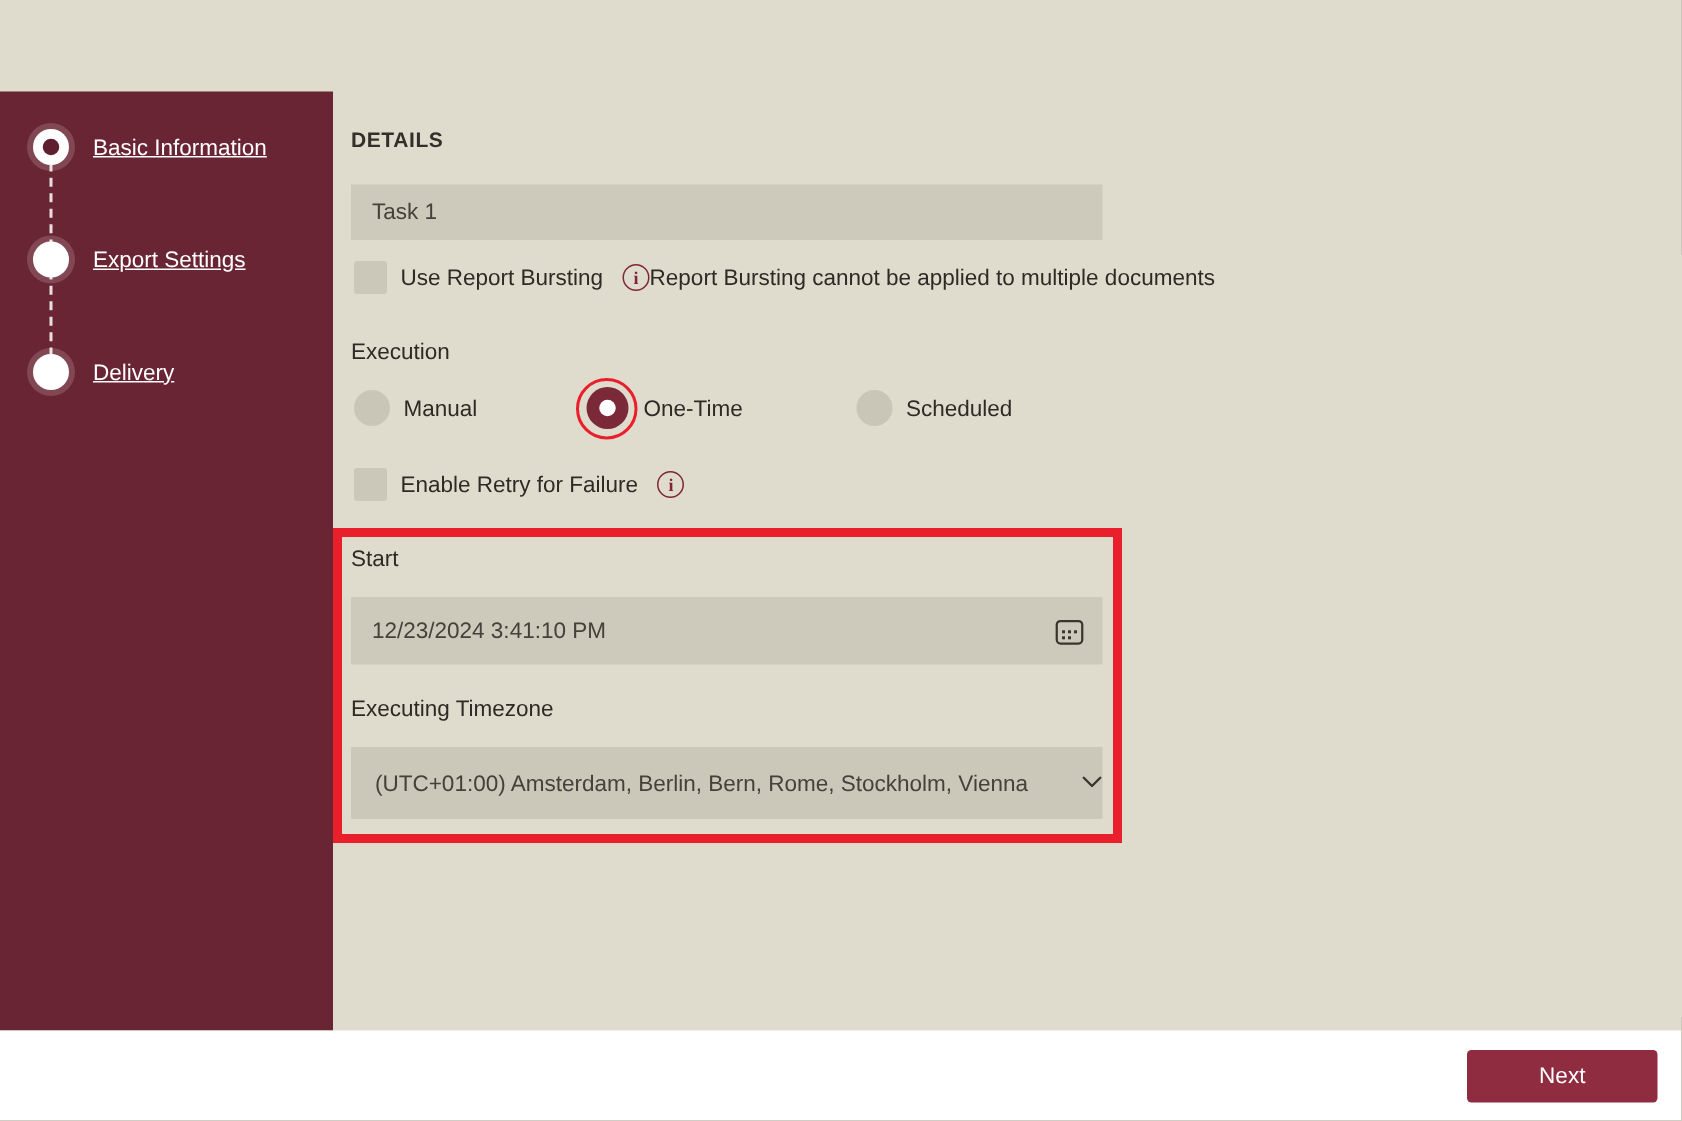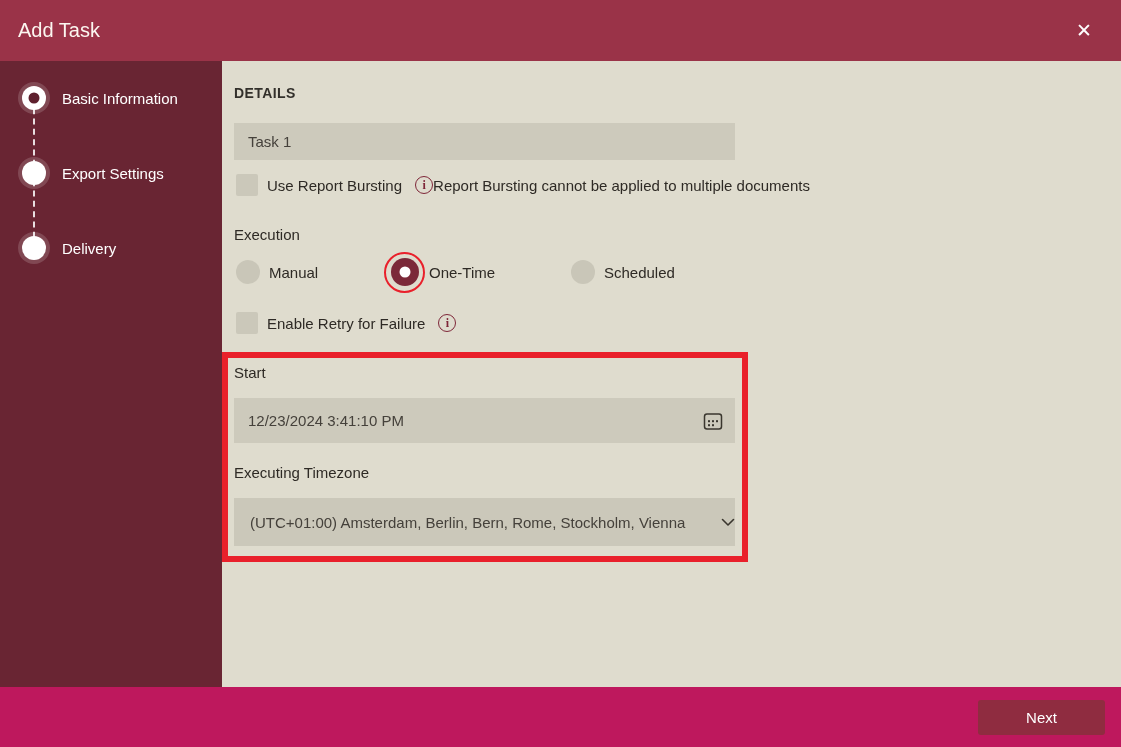"Add Task" div.header { html: <div> <div>Add Task</div> <div> <span>✕</span> </div> </div> -> none }
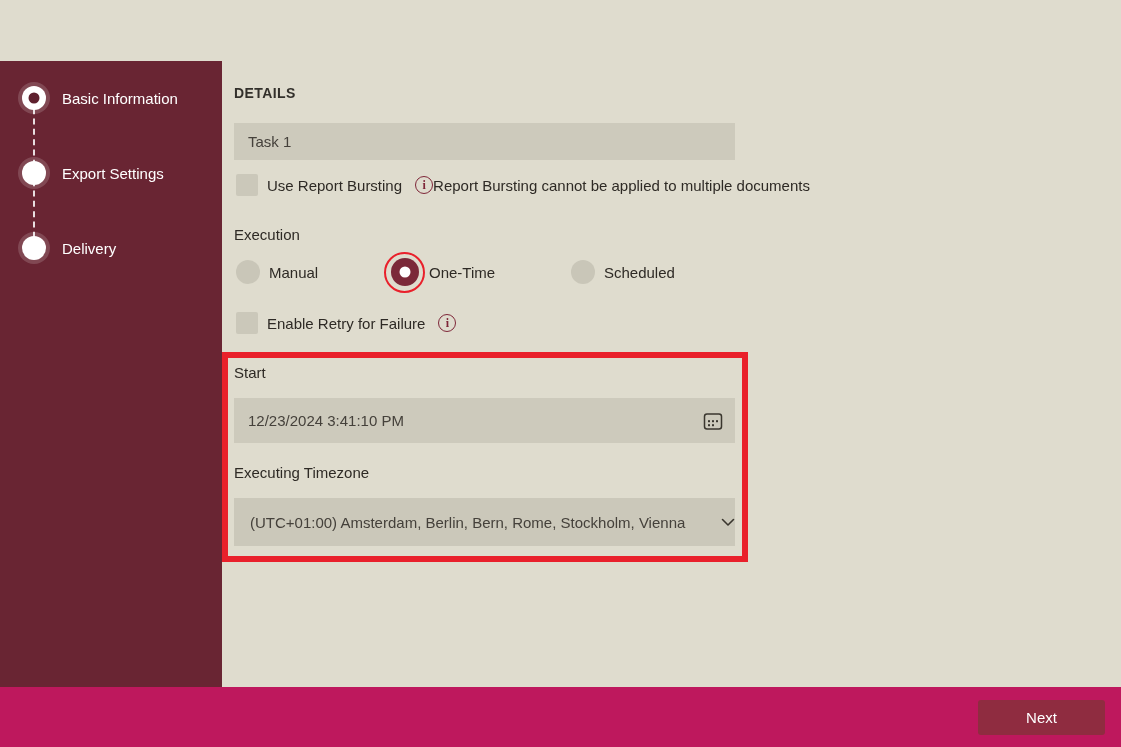"Basic Information" .step-label { text-decoration: none -> underline }
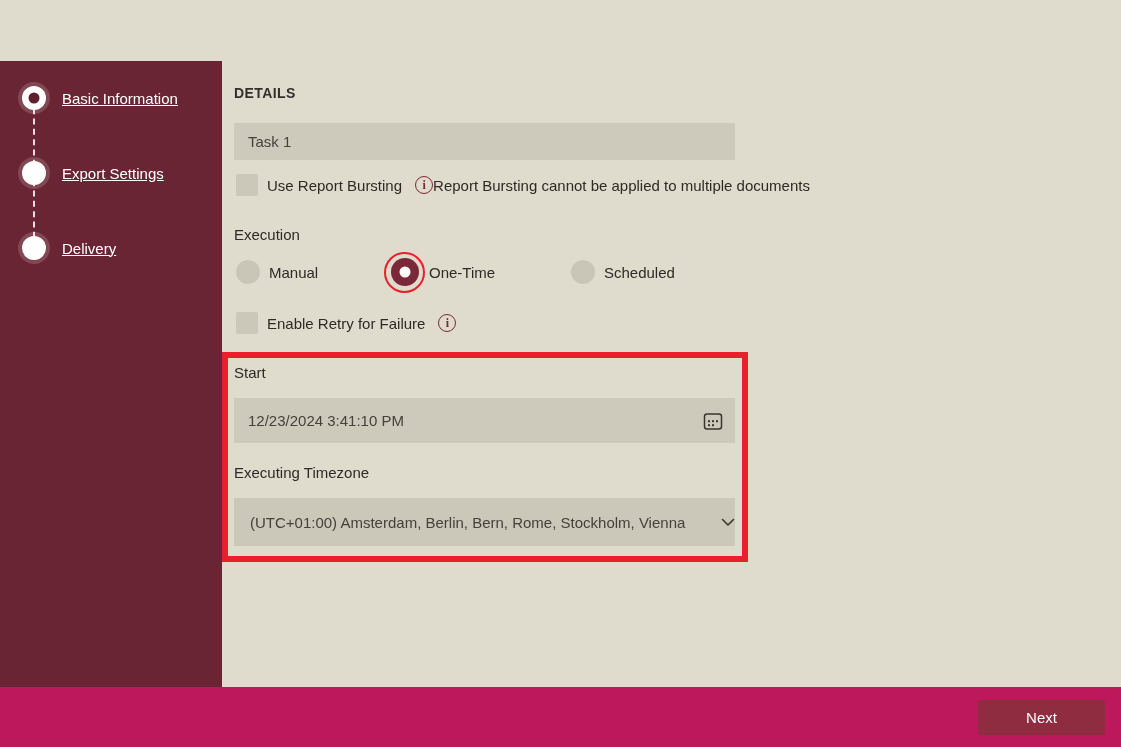"Next" .footer { background: #be185d -> #ffffff }
